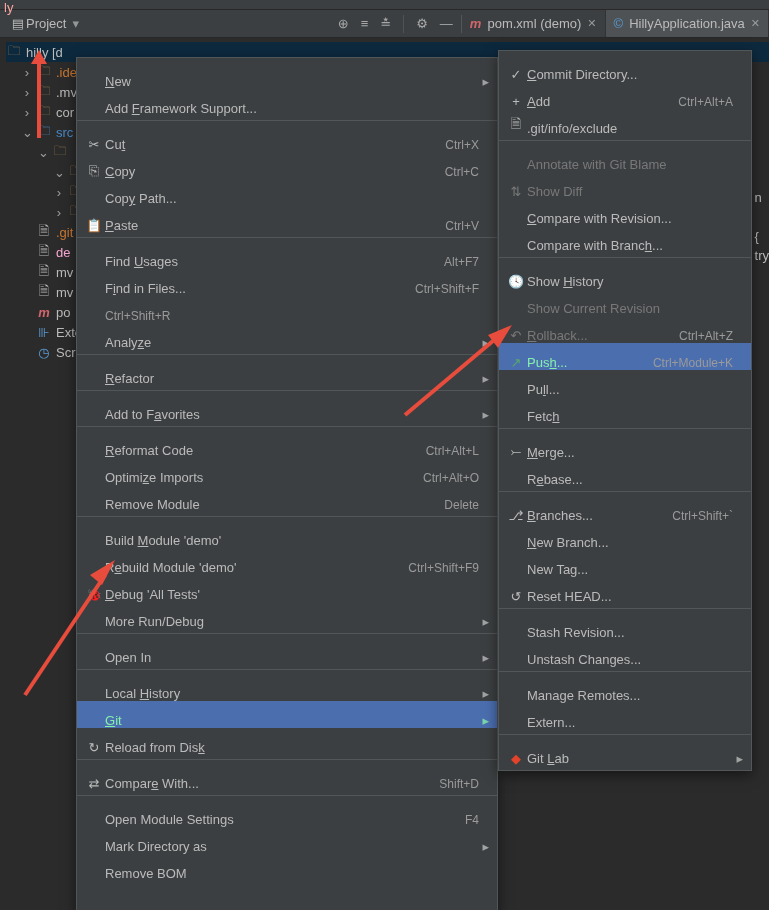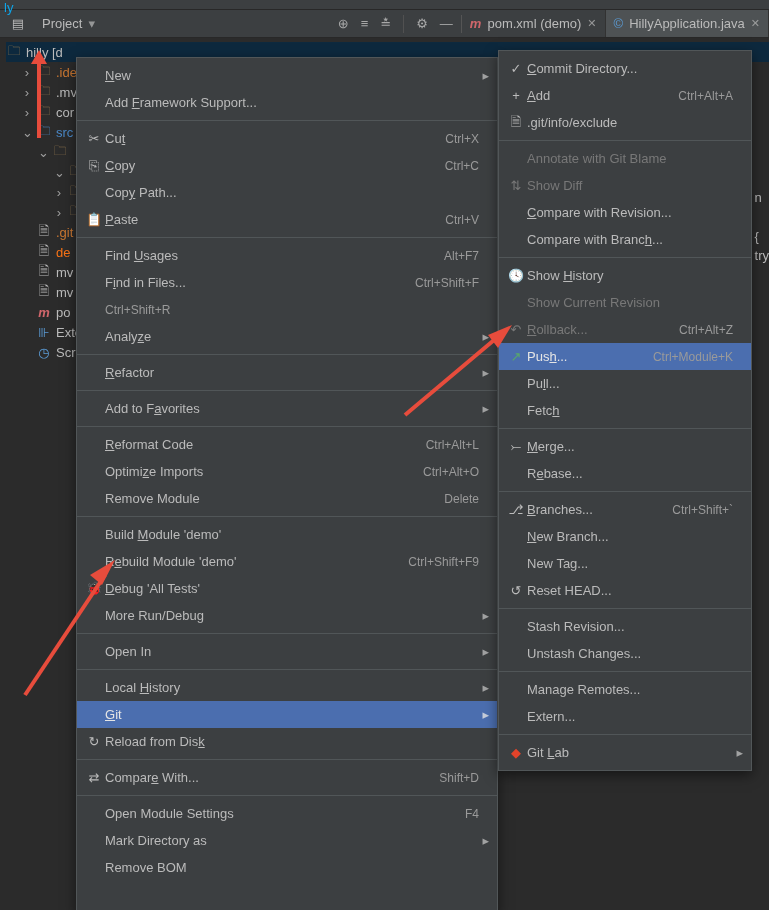"ly" span { color: #0ea5e9 -> #fca5a5 }
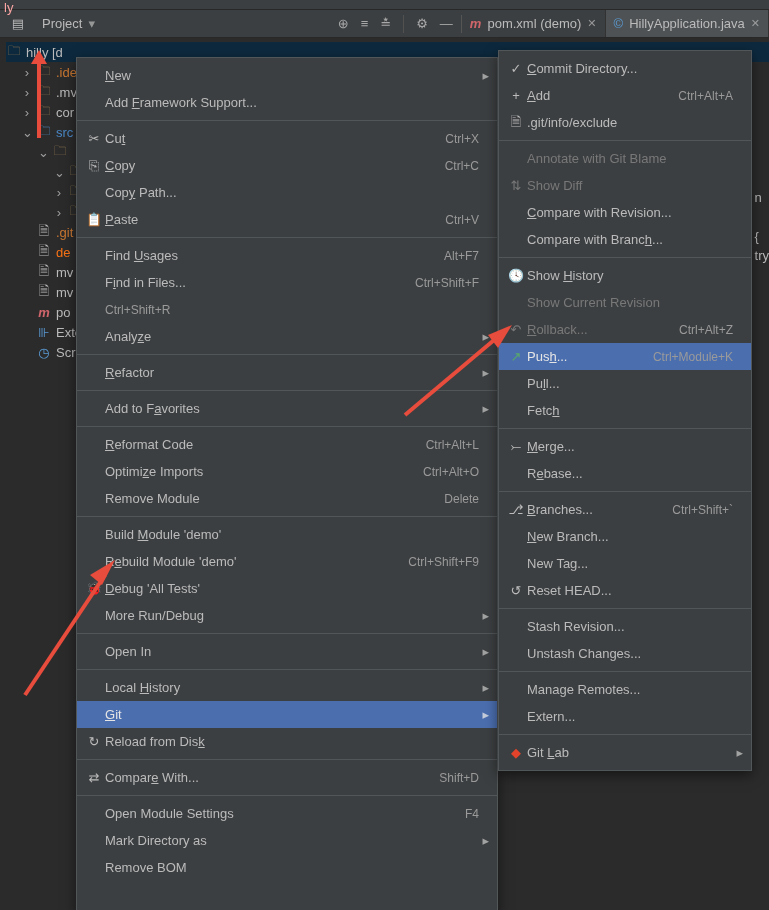"Project" span { margin-left: 16px -> 0 }
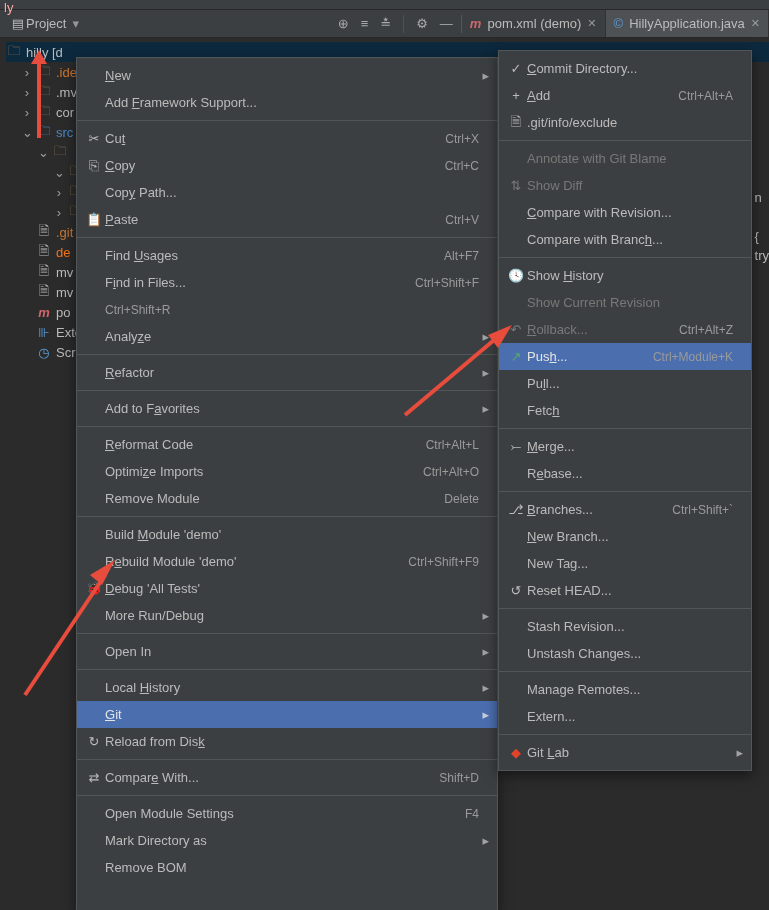"New" .mi { align-items: center -> flex-end }
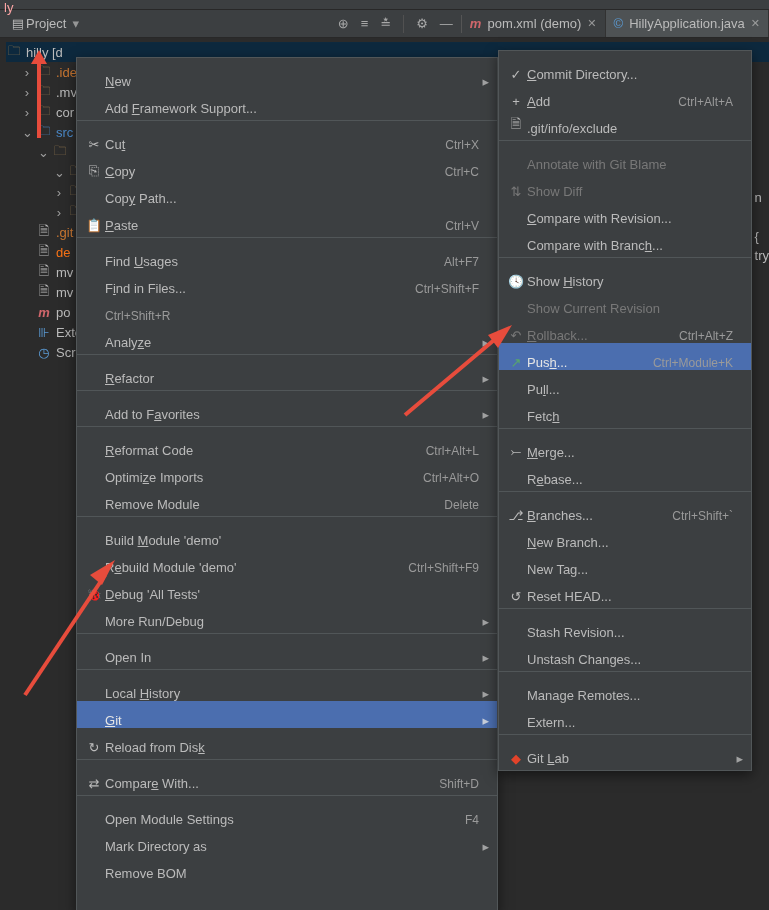"de" .red { color: #f97316 -> #f9a8d4 }
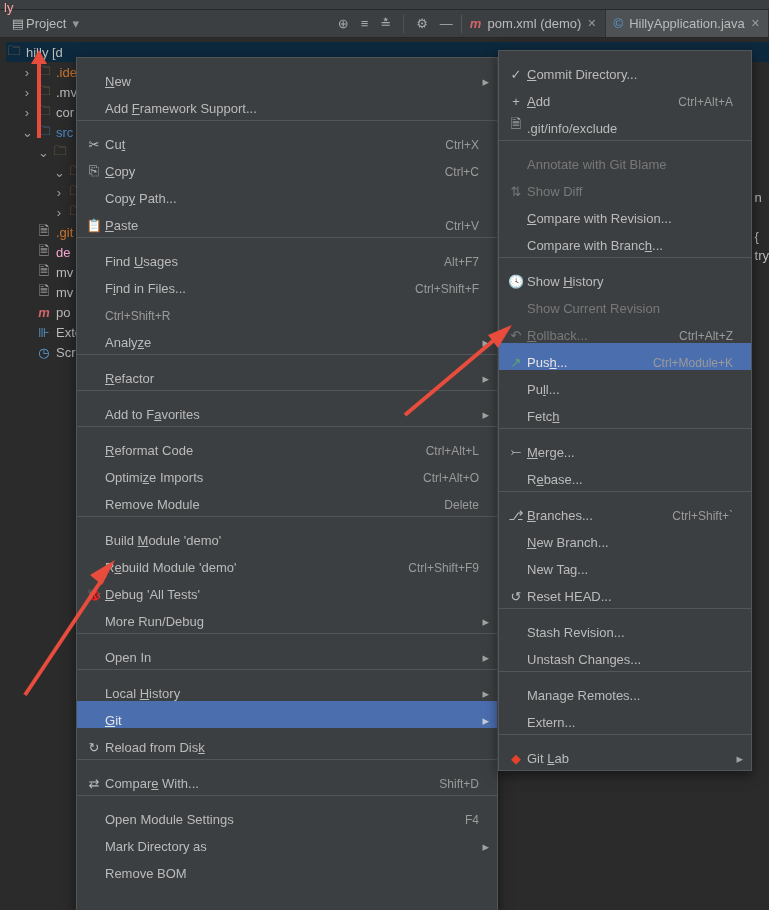"Push..." .mi.sel * { color: #e5e5e5 -> #86efac }
